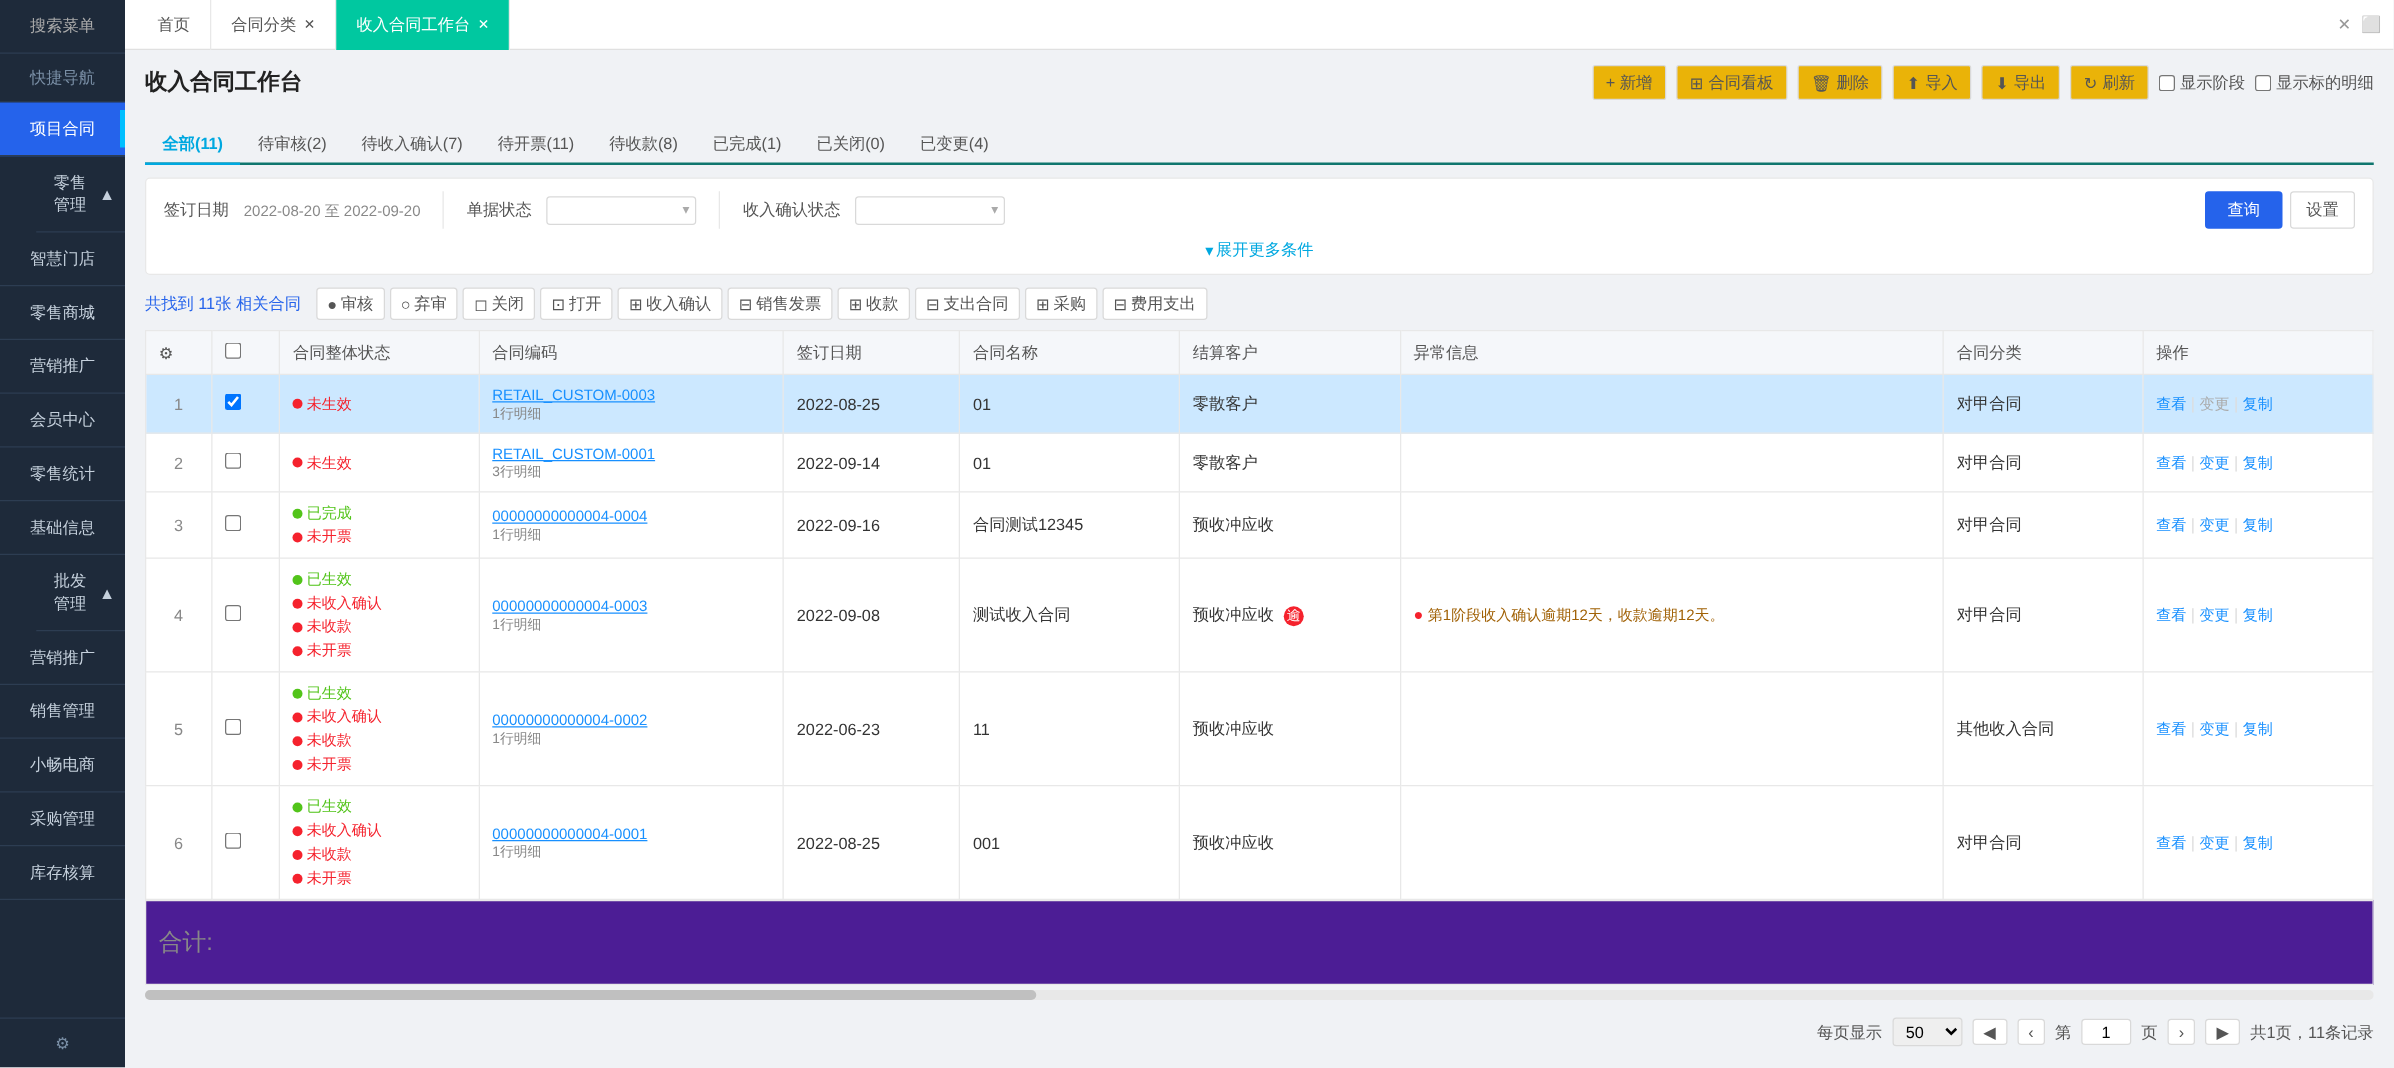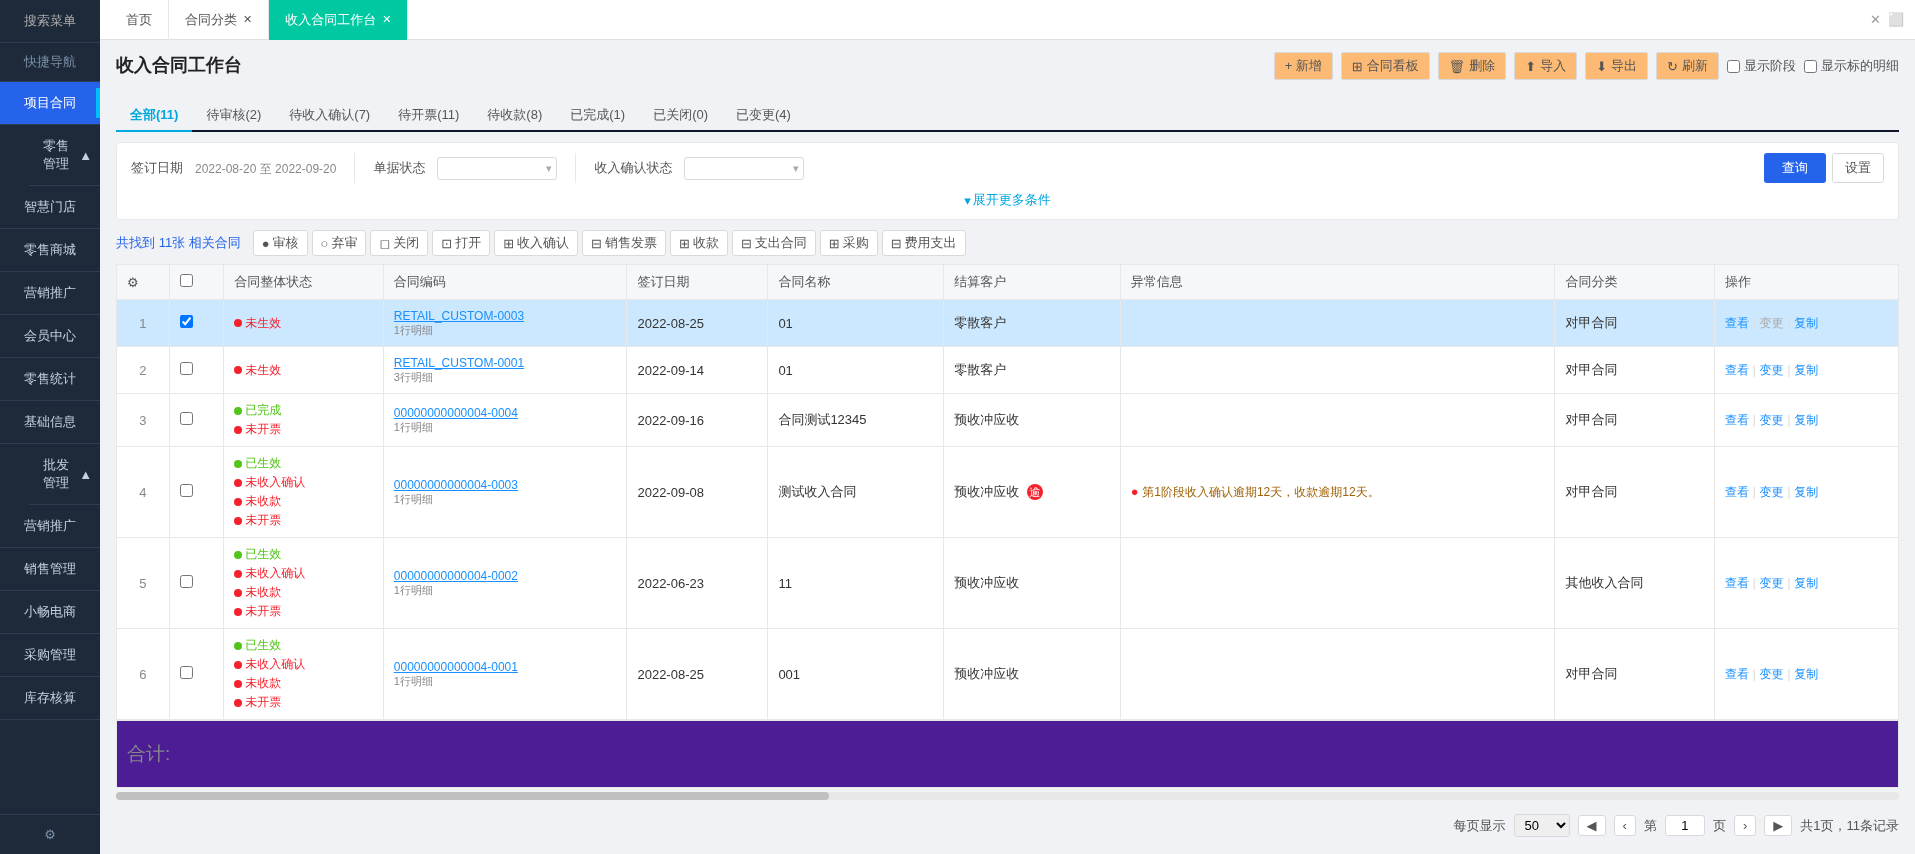"+ 新增" .toolbar-btn { background: #fdba74 -> #eab308 }
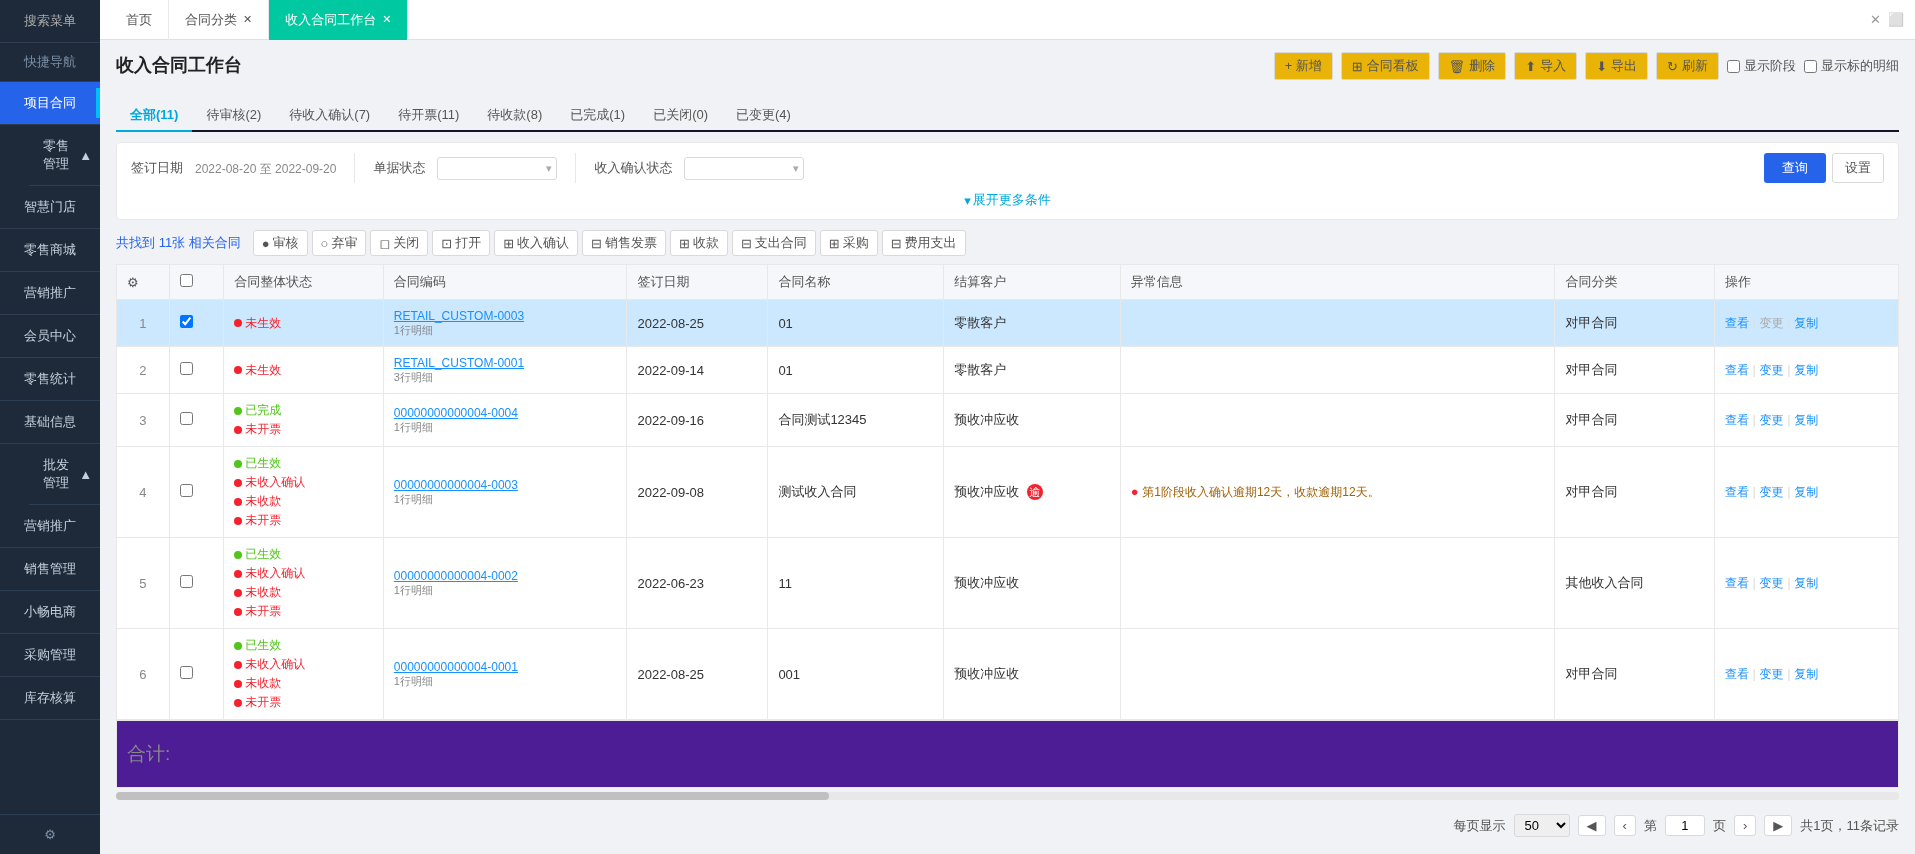"全部(11)" .sub-tabs { border-bottom: 2px solid #0f172a -> 2px solid #0f766e }
